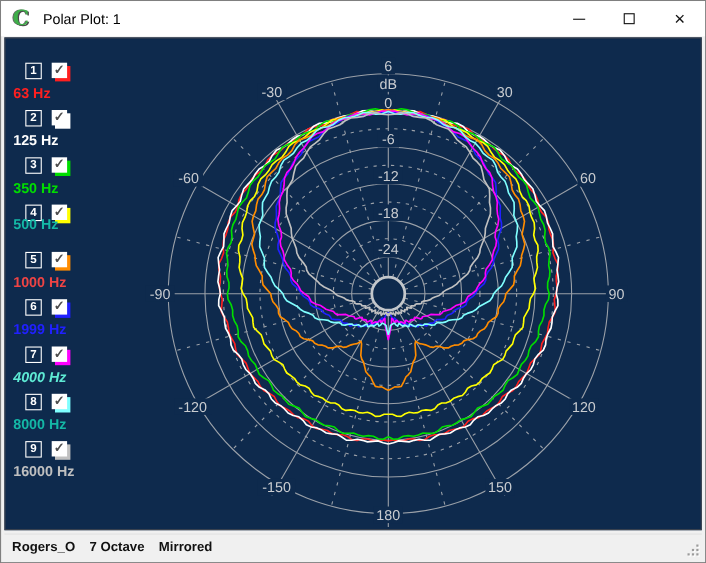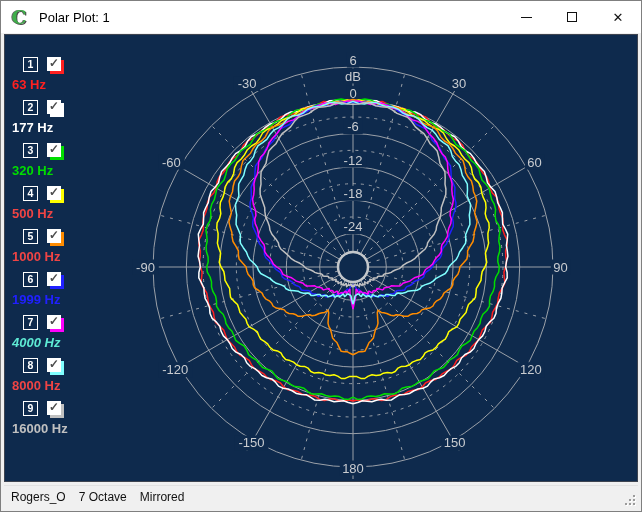"177 Hz" div.freq-label { text: 177 -> 125 }
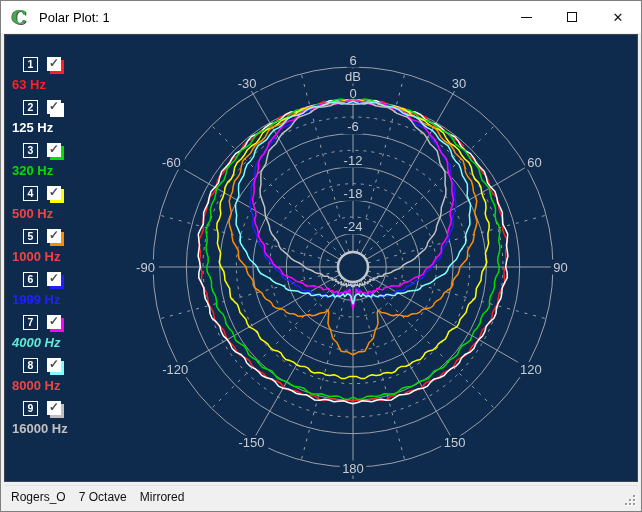"320 Hz" div.freq-label { text: 320 -> 350 }
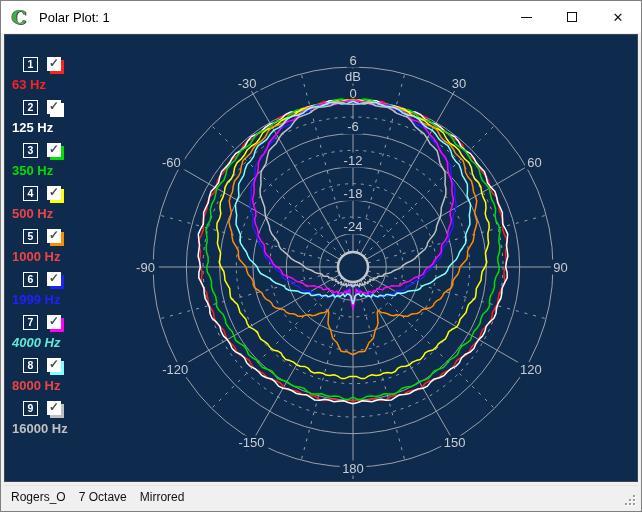"500 Hz" div.freq-label { color: #ef4444 -> #14b8a6; top: 171px -> 161px }
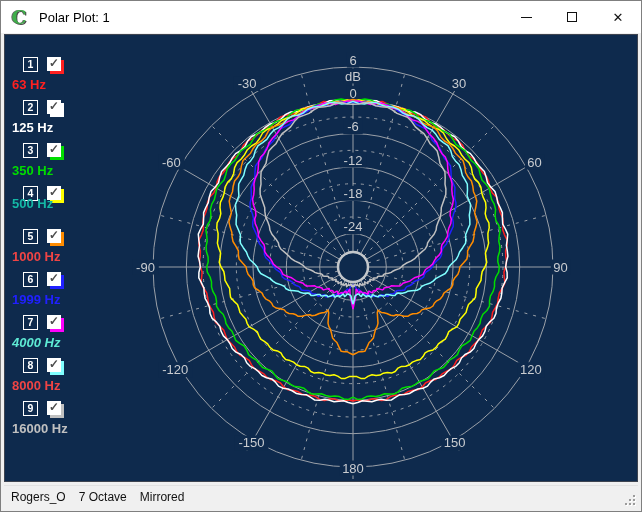"8000 Hz" div.freq-label { color: #ef4444 -> #14b8a6 }
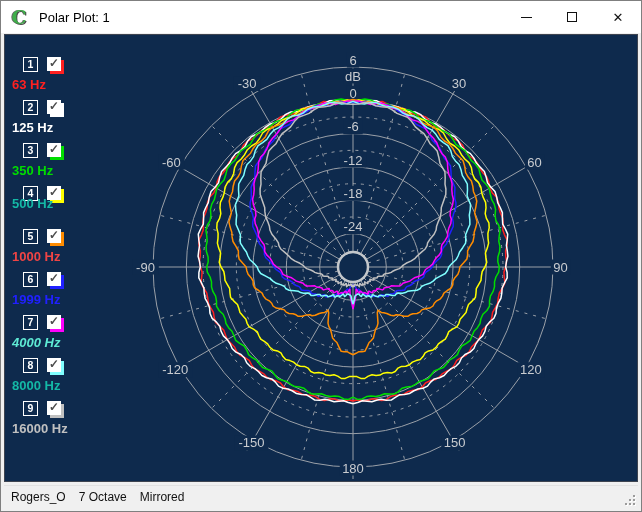"Rogers_O" .status-item { font-weight: none -> bold }
